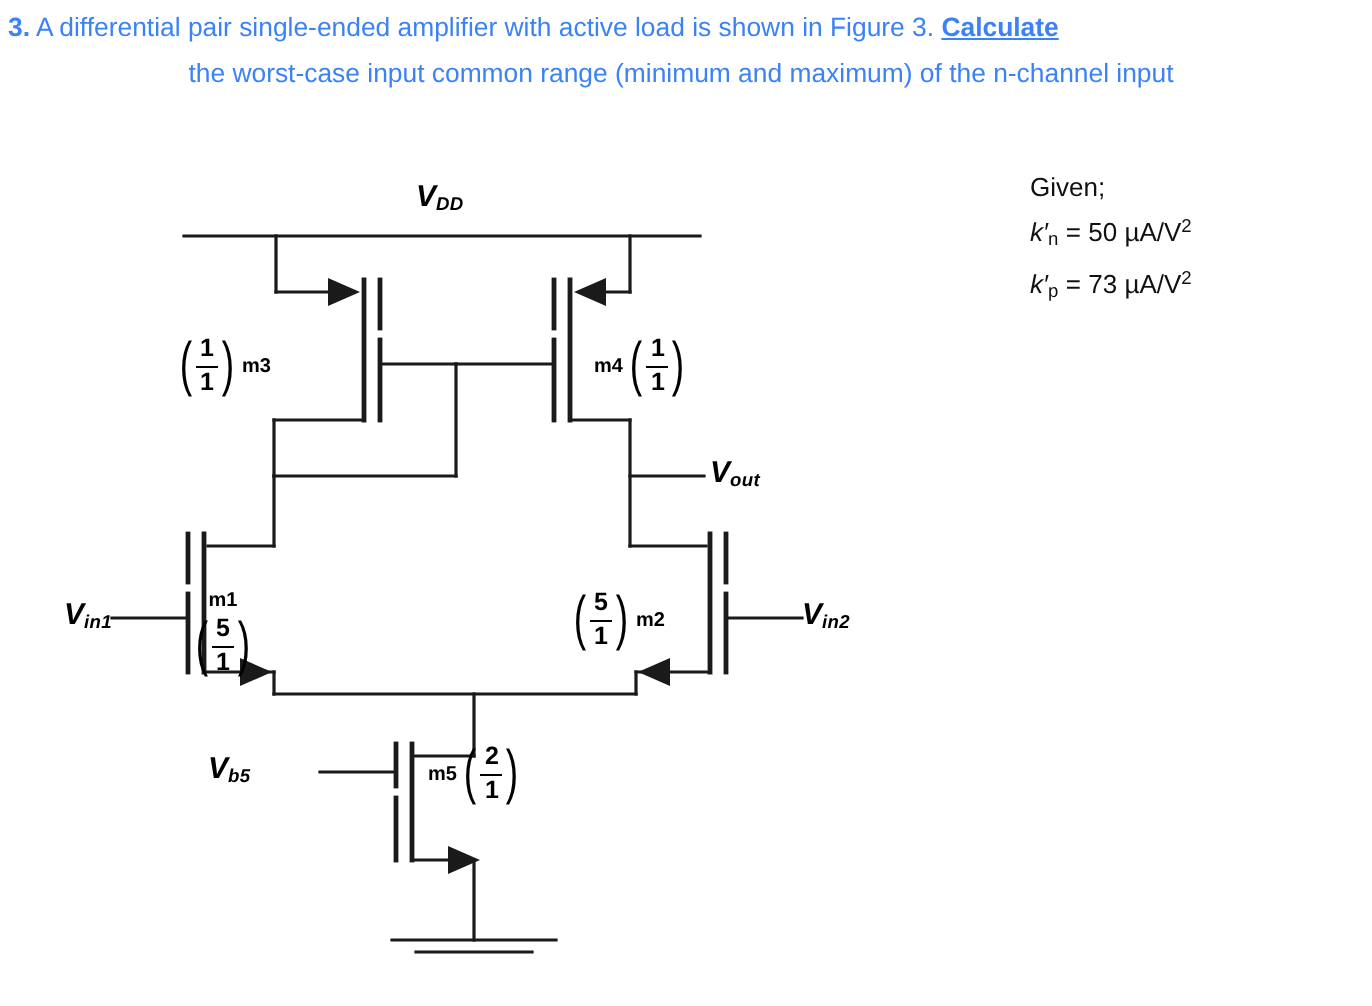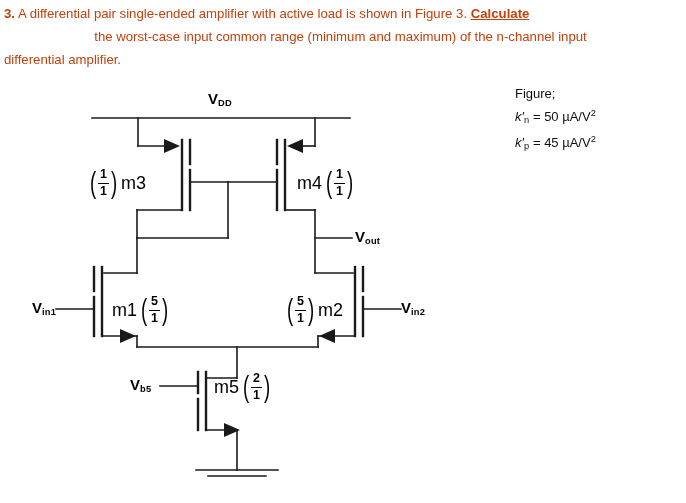"3. A differential pair single-ended" #problem-statement { color: #c2410c -> #3b82f6 }
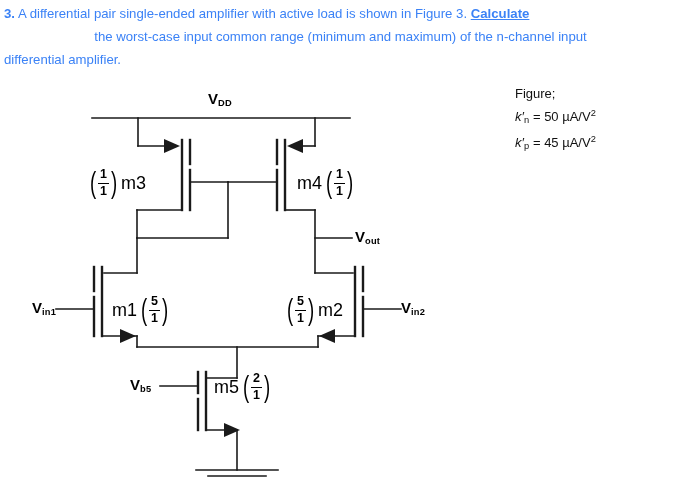"differential amplifier." span.stmt-line { html: <span> <span>differential amplifier.</span> </span> -> none }
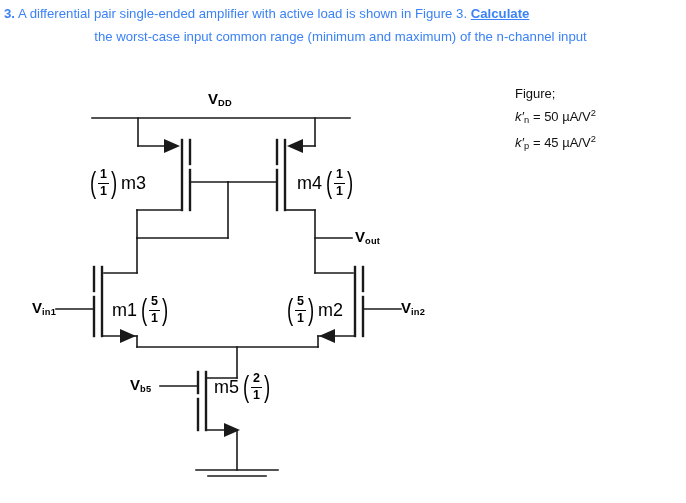"VDD" .clabel { font-style: none -> italic }
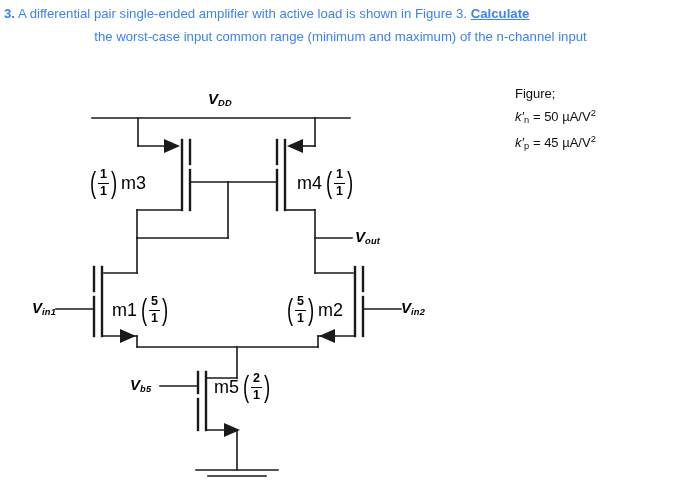"Figure;" span.gline { text: Figure -> Given }
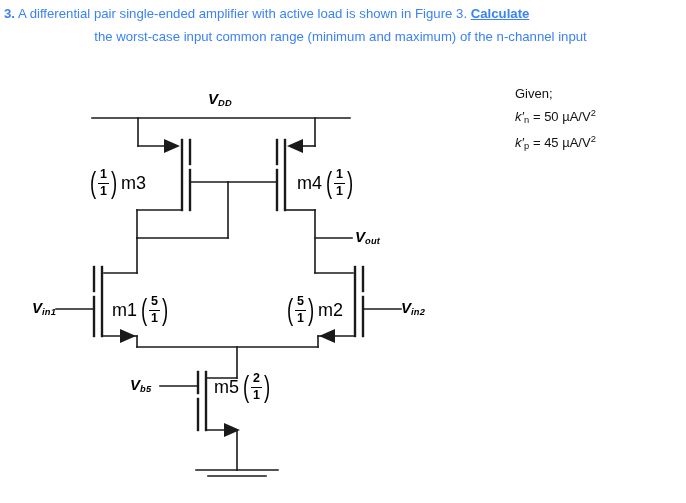"= 45 µA/V" span { text: 45 -> 73 }
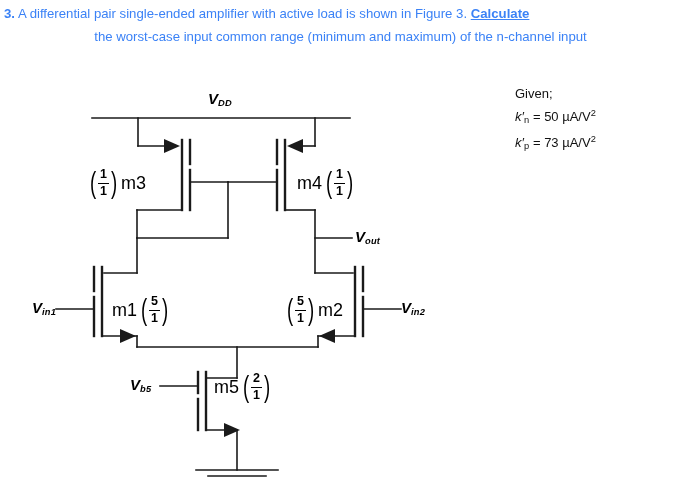"m3" .devname { font-size: 18px -> 10px; font-weight: normal -> bold }
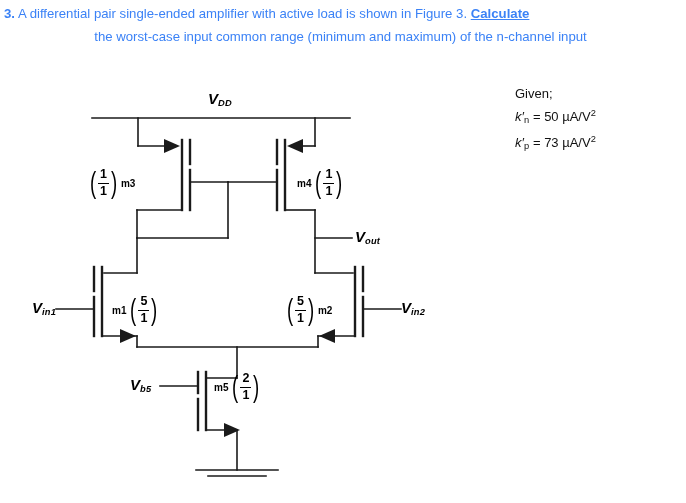"m1" div.grp { flex-direction: none -> column; left: 112px -> 96px }
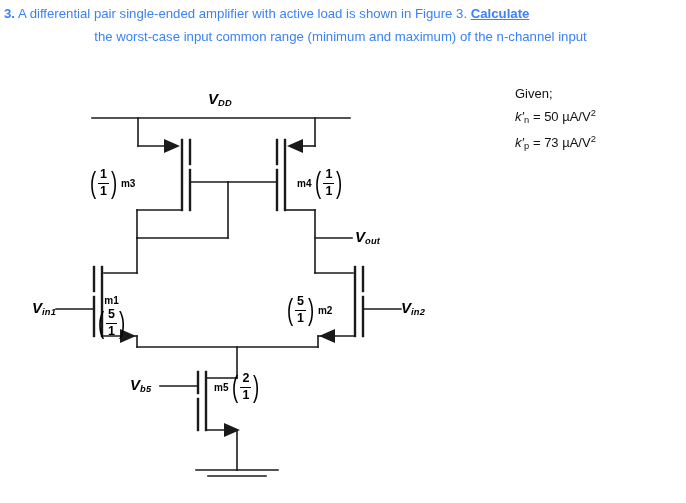"Vb5" span.clabel { left: 130px -> 104px }
